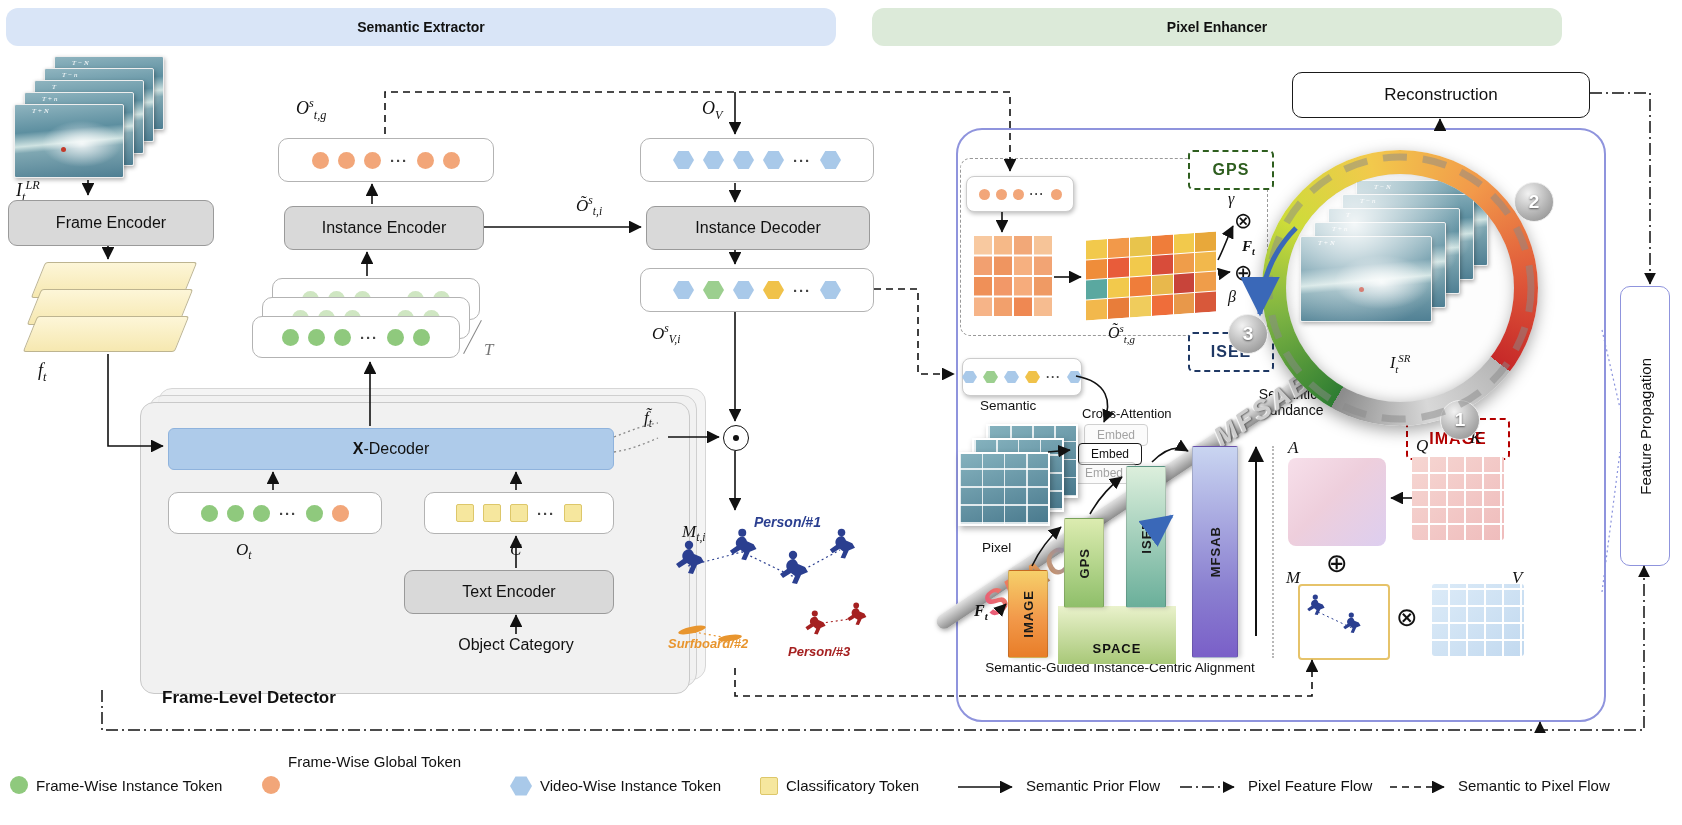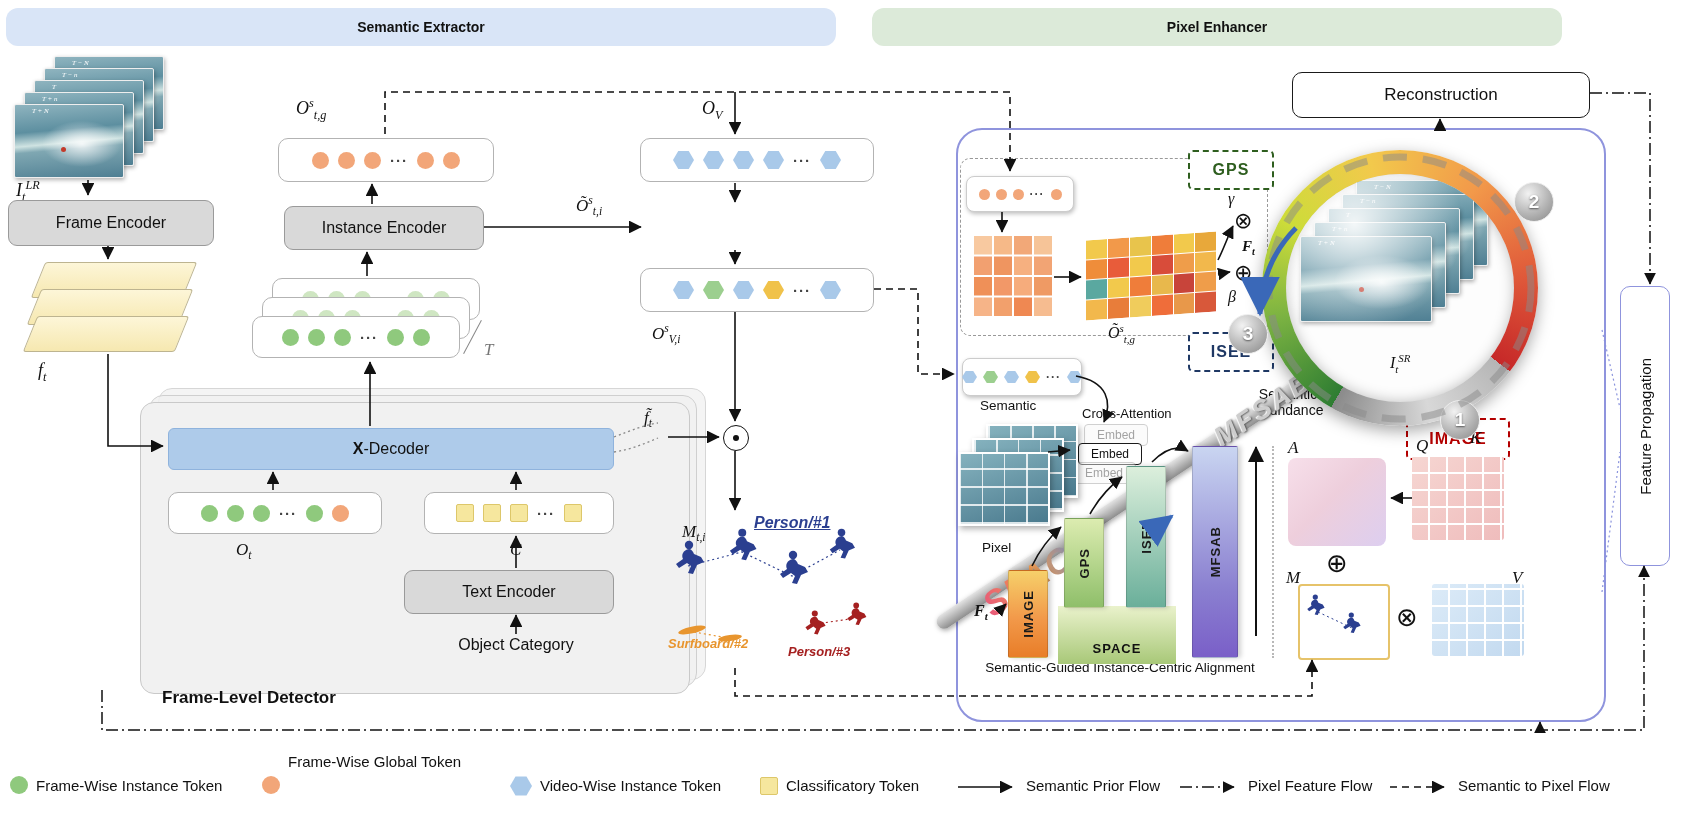"Instance Decoder" div.abs { html: none -> <div> <span>Instance Decoder</span> </div> }
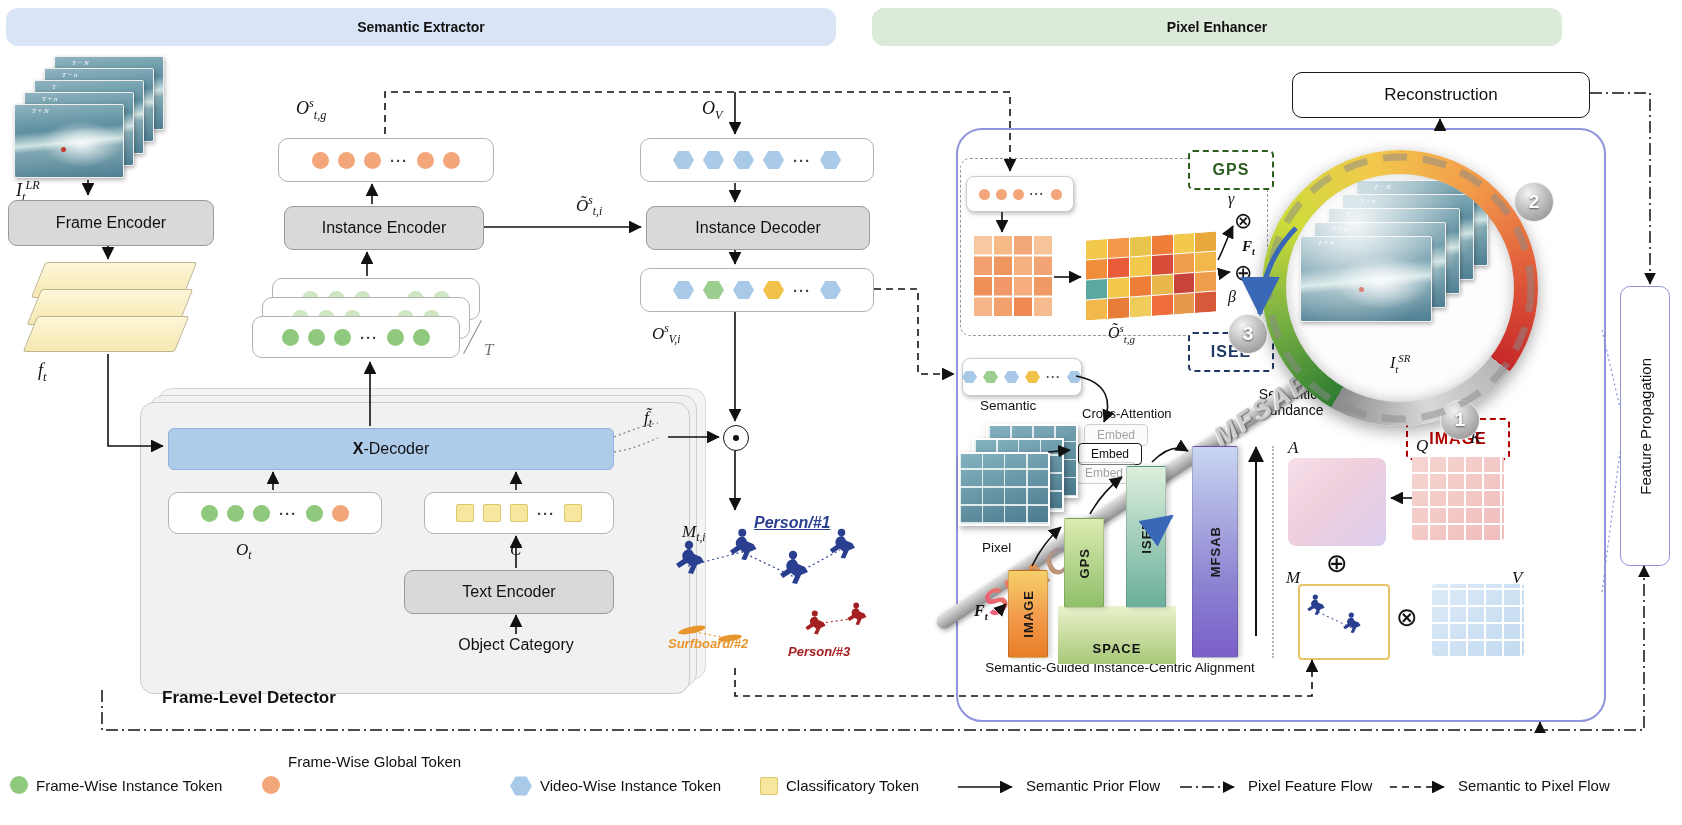"Person/#1" div.abs { font-size: 16px -> 14px; text-decoration: underline -> none }
